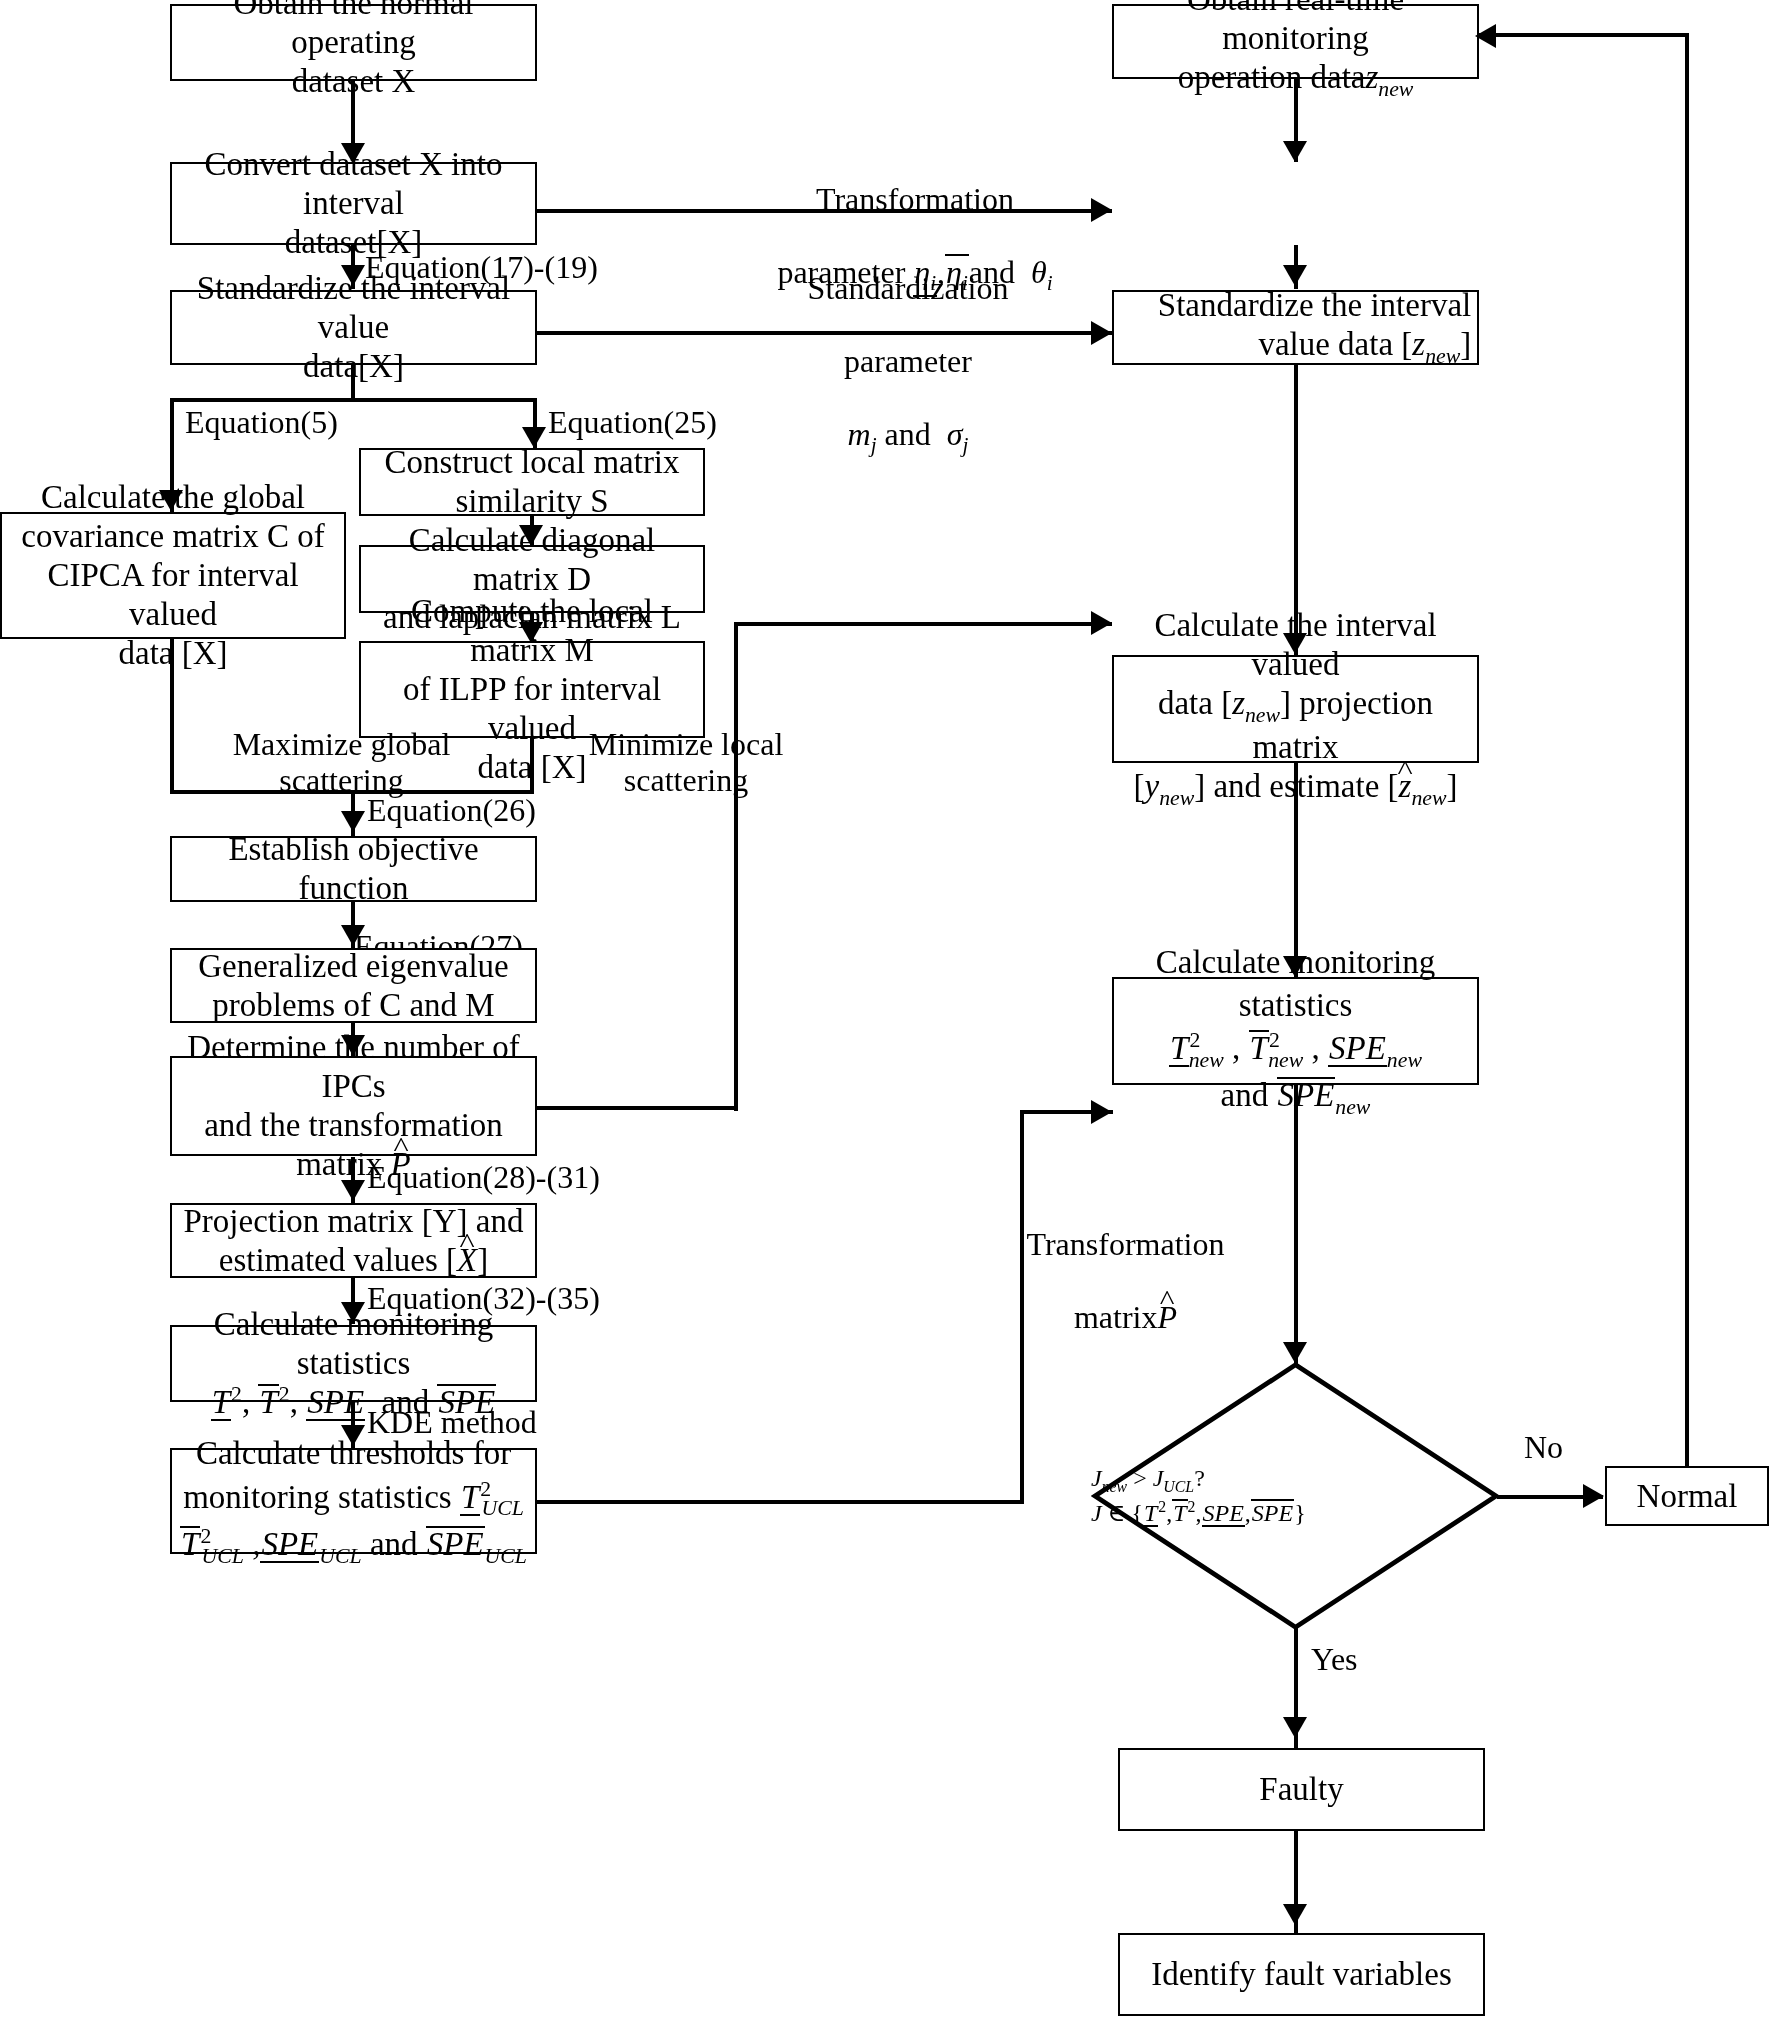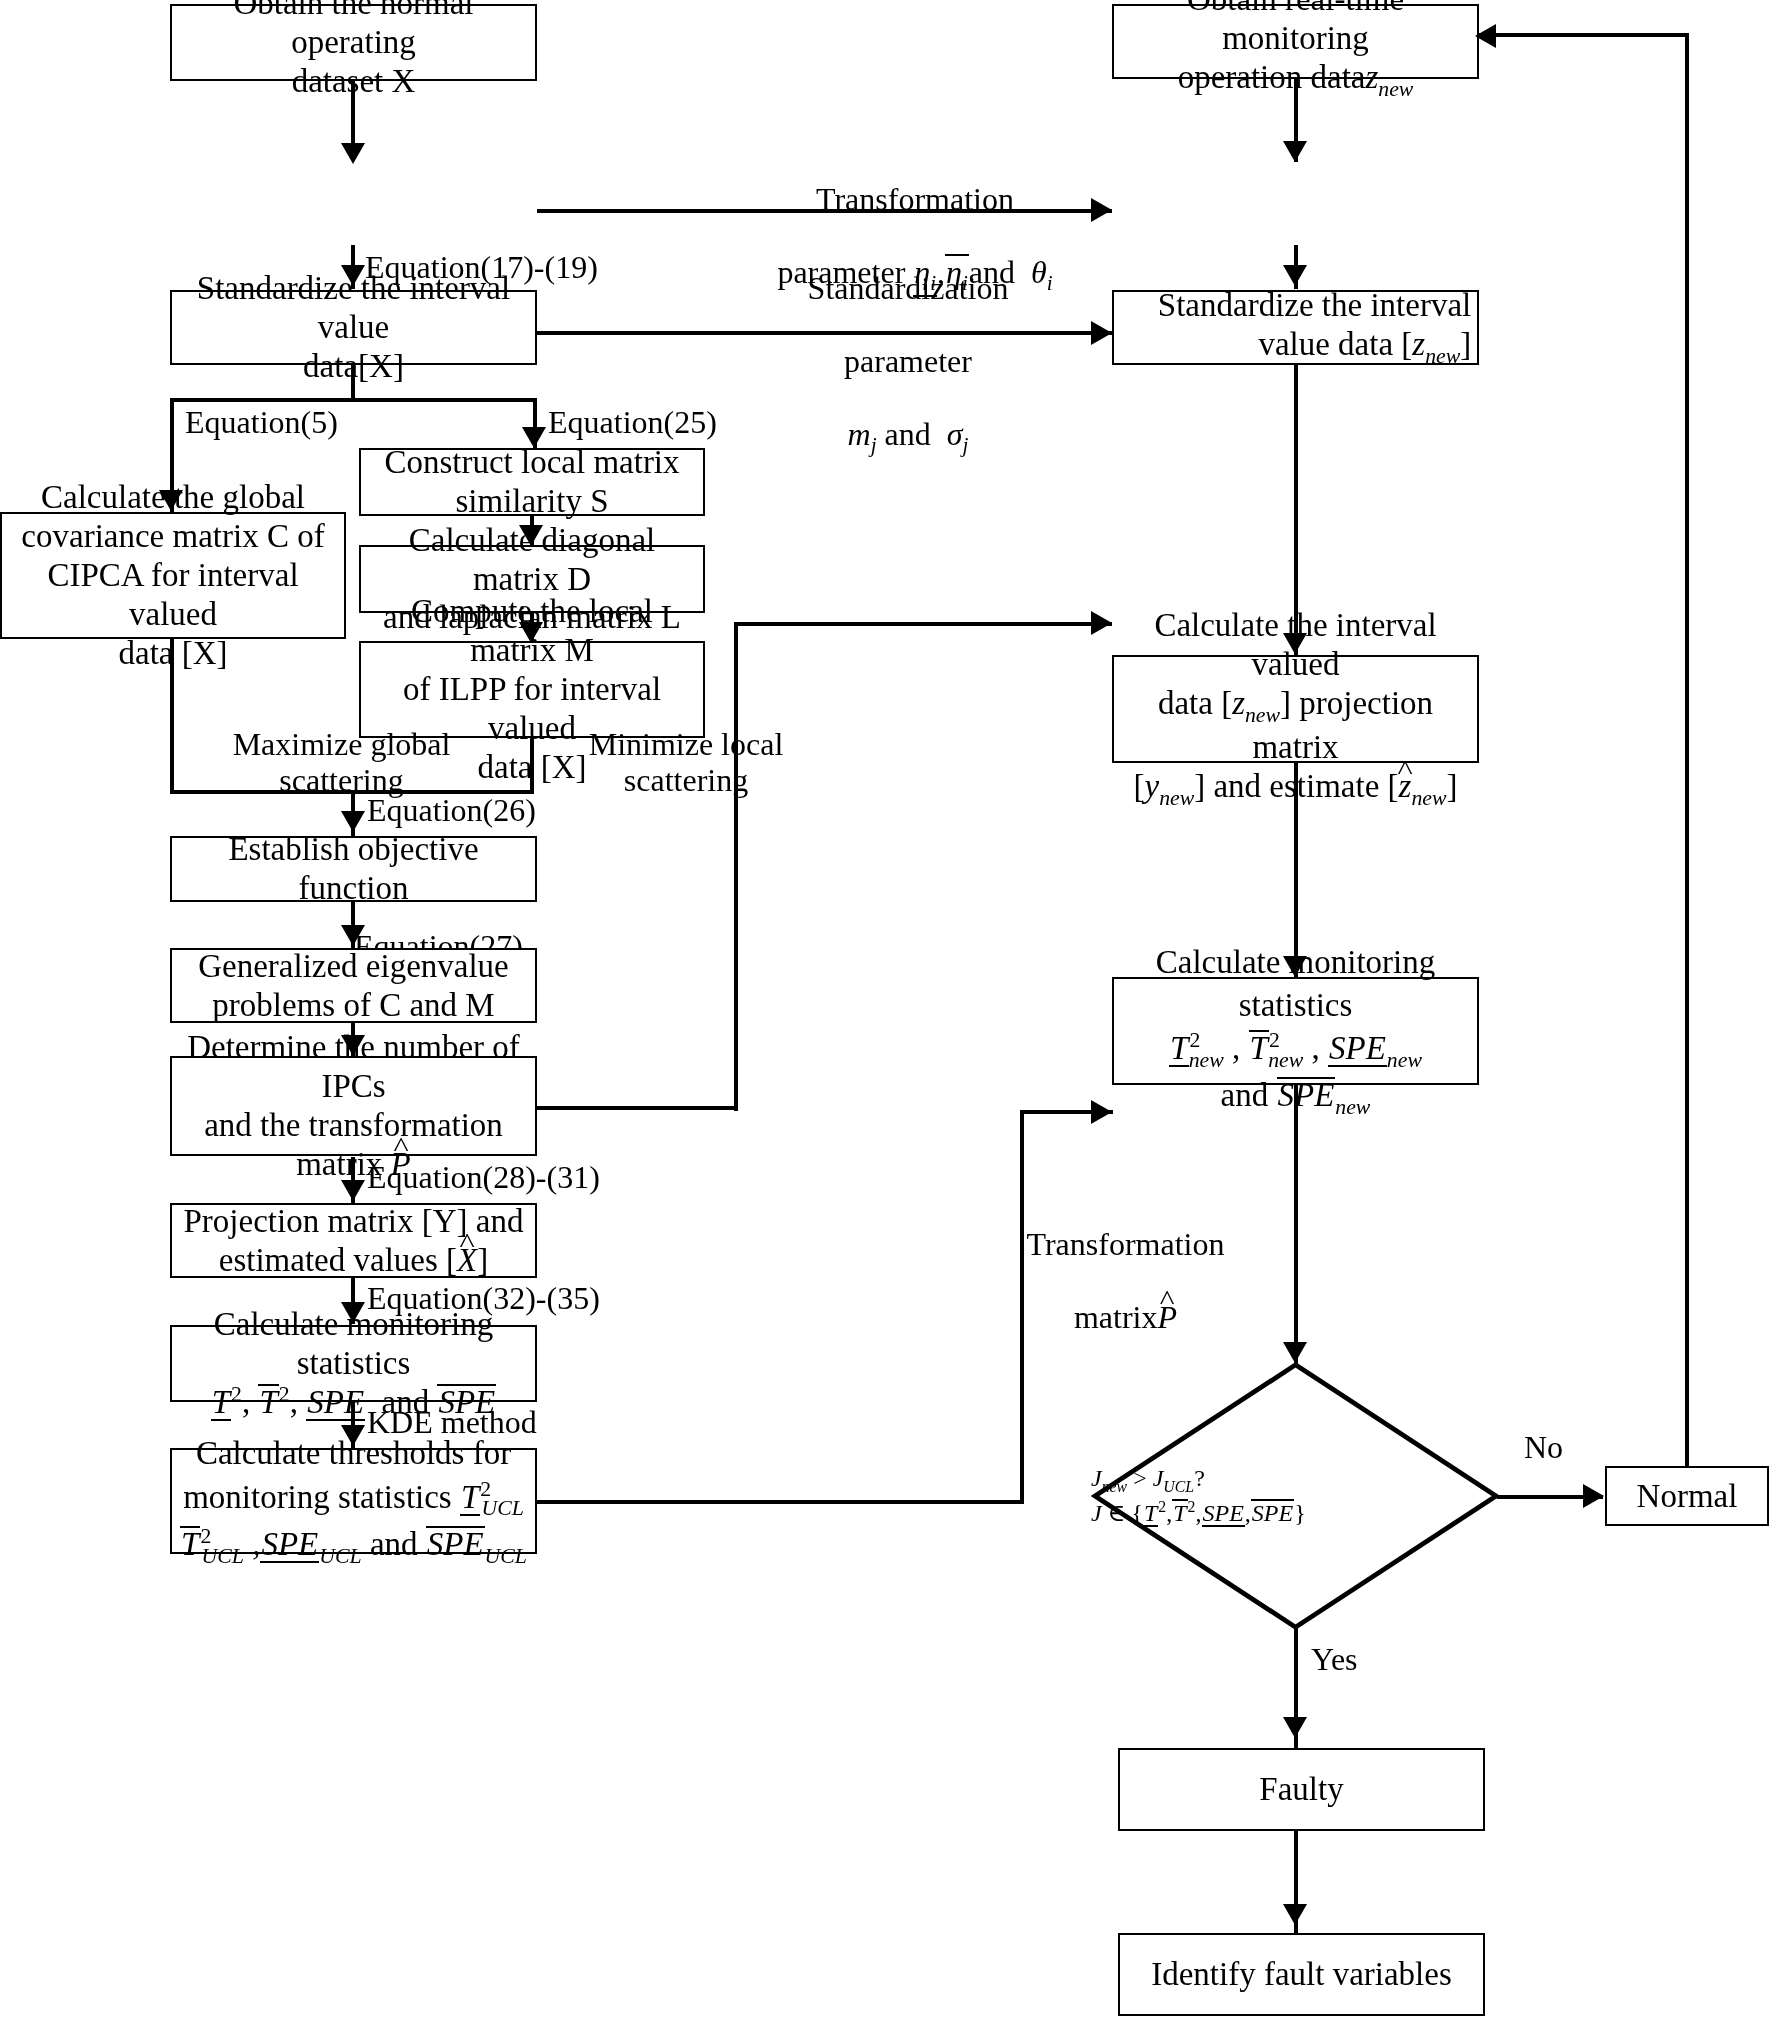"Convert dataset X into interval" div.box { html: none -> <div> <div> <span>Convert dataset X into interval</span><br> <span>dataset[X]</span> </div> </div> }
